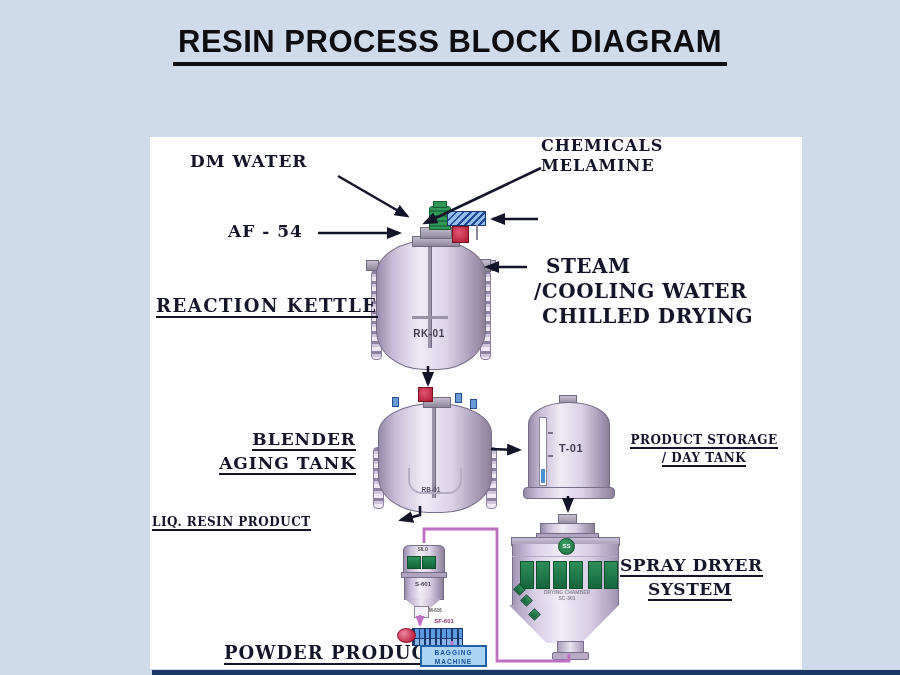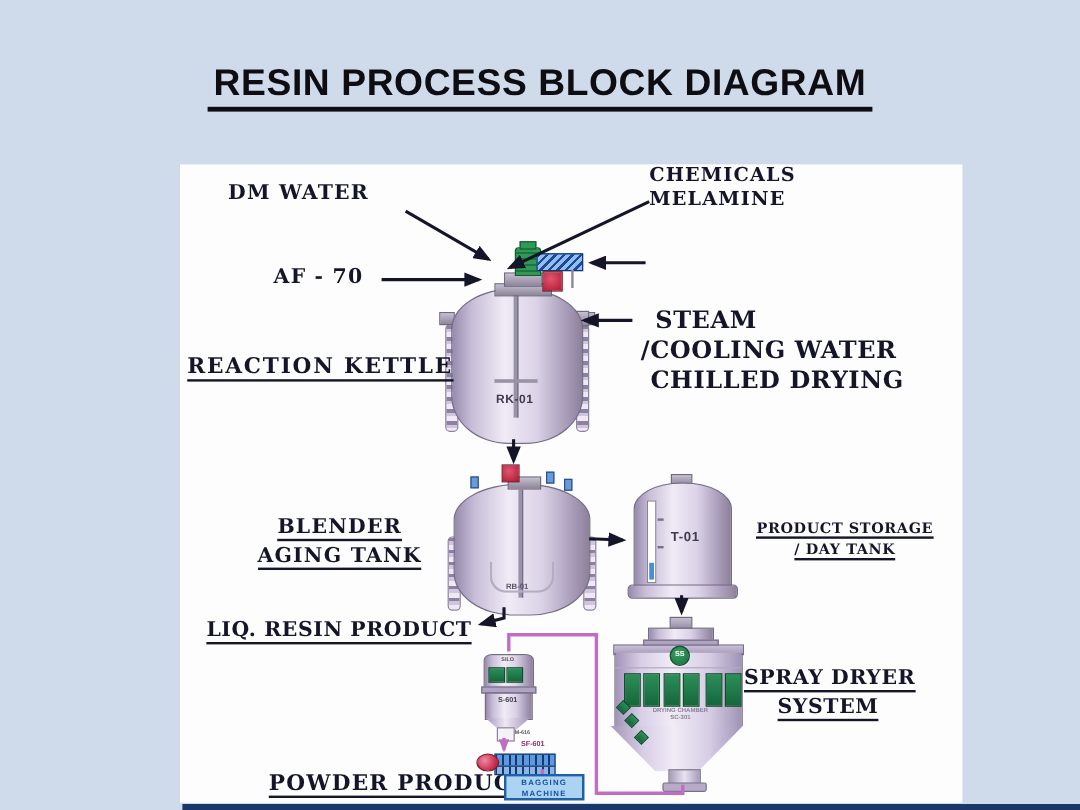"RESIN PROCESS BLOCK DIAGRAM" .title-wrap span { margin-top: 27px -> none }
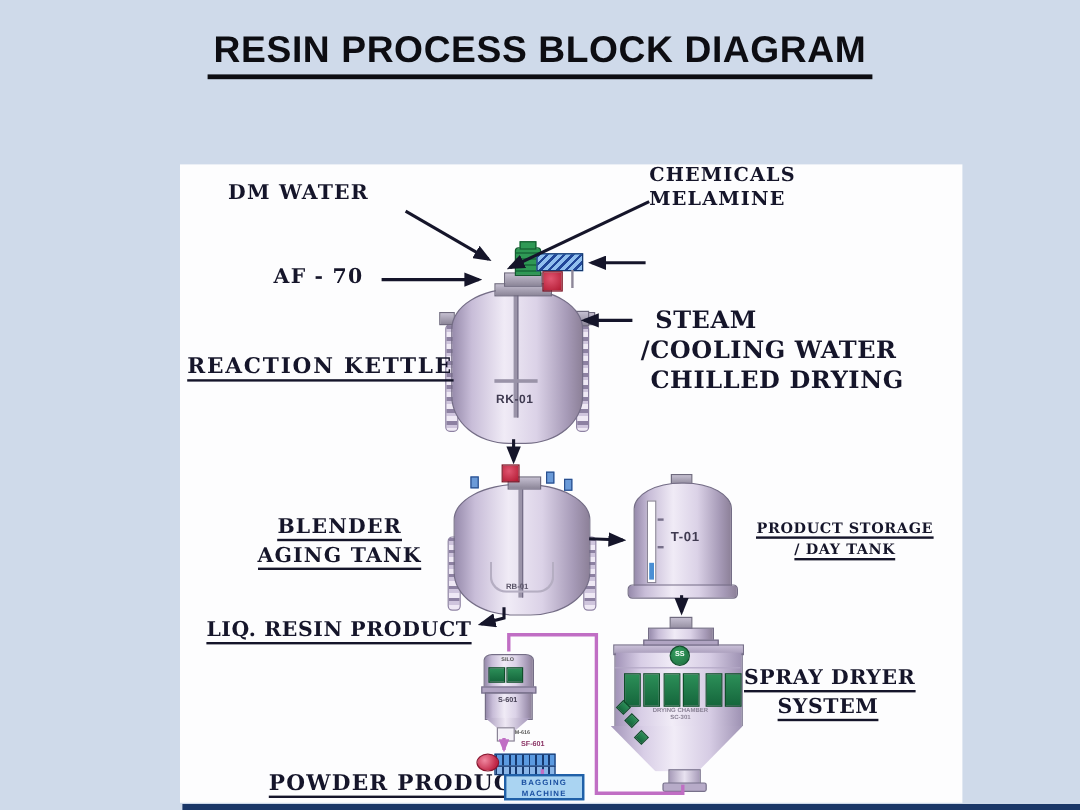"AF - 70" div.lbl { text: 70 -> 54 }
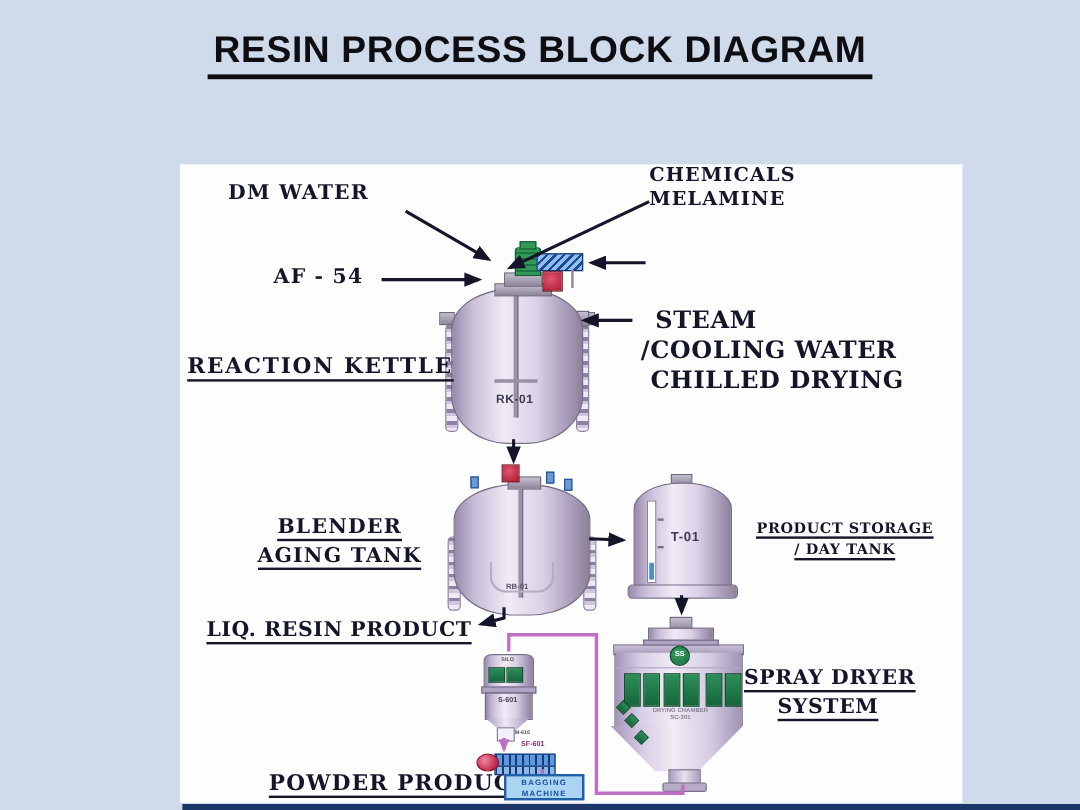"BLENDER" div.lbl { text-align: center -> right }
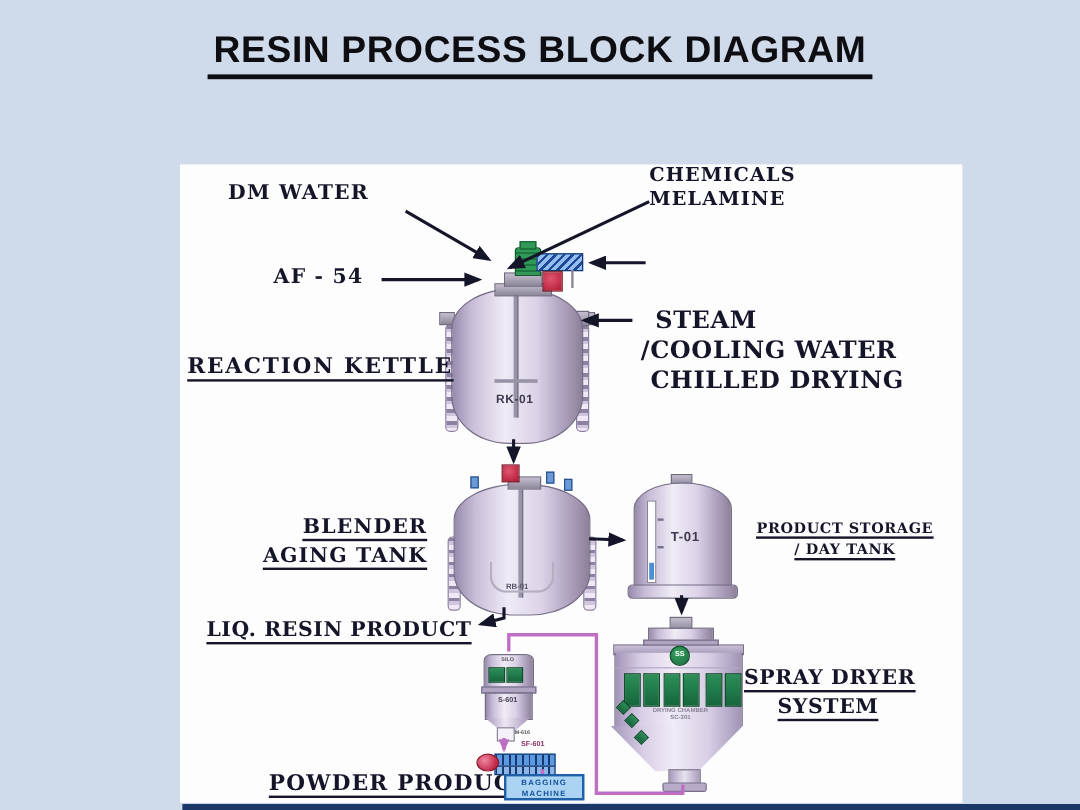"LIQ. RESIN PRODUCT" div.lbl { font-size: 17px -> 12px; left: 172px -> 152px }
